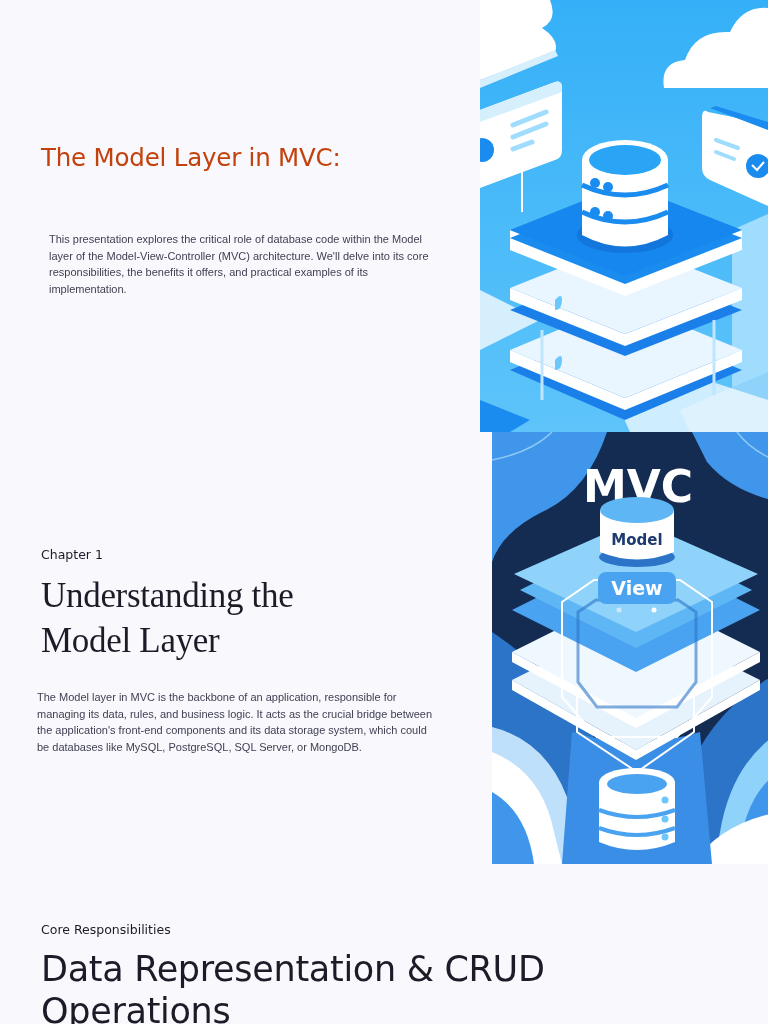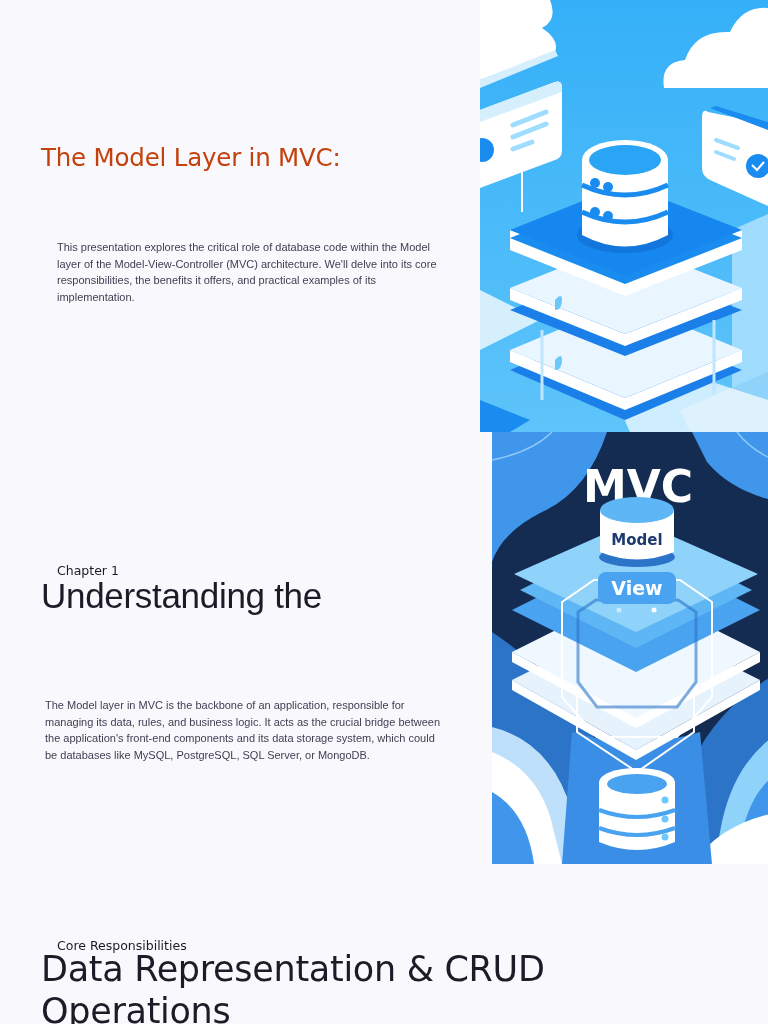"This presentation explores the critical" .body-text { margin: 16px -> 8px }
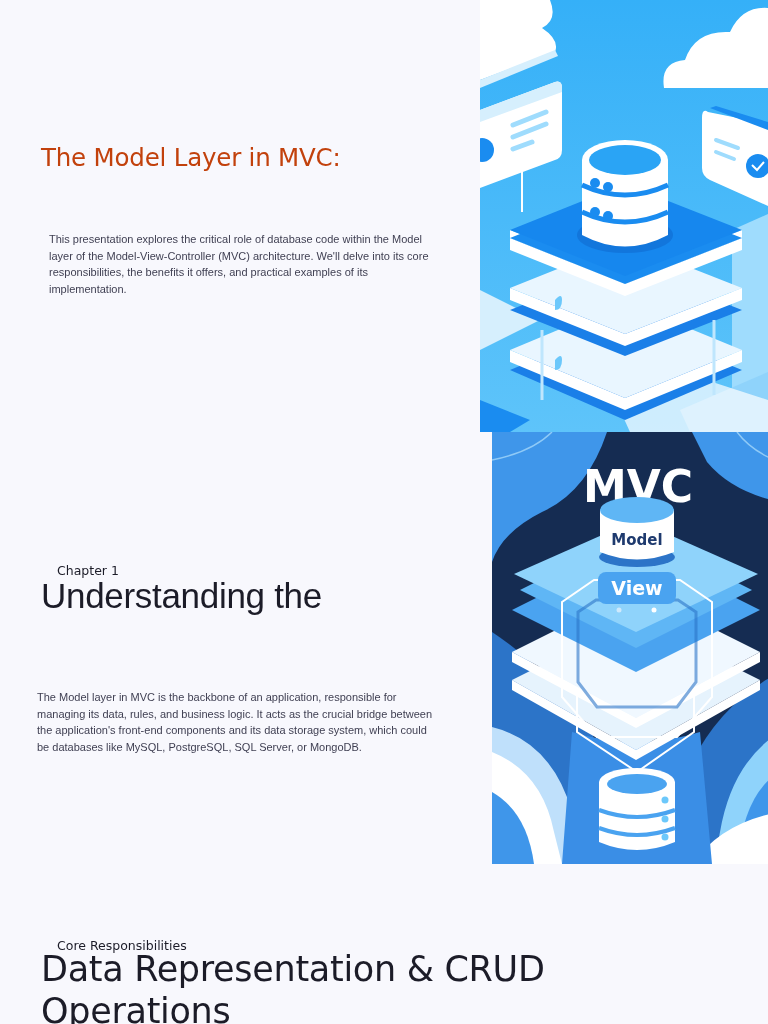"Chapter 1" .eyebrow { margin: 16px -> 0 }
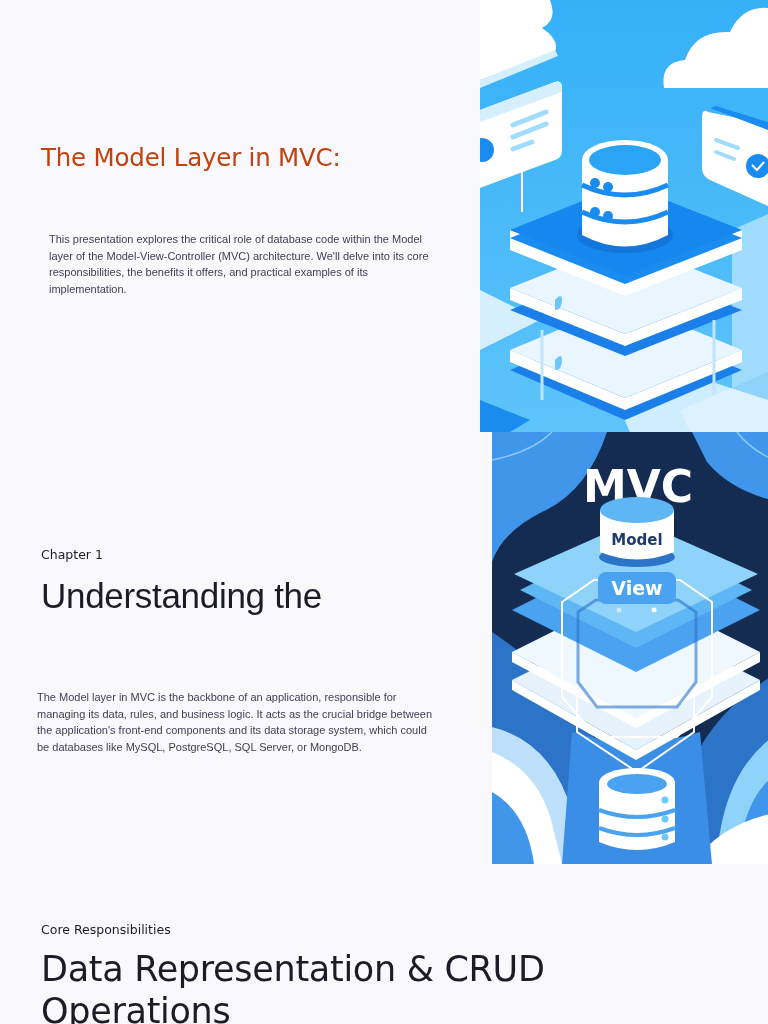"Understanding the" .title2 { font-family: Liberation Sans, sans-serif -> Liberation Serif, serif }
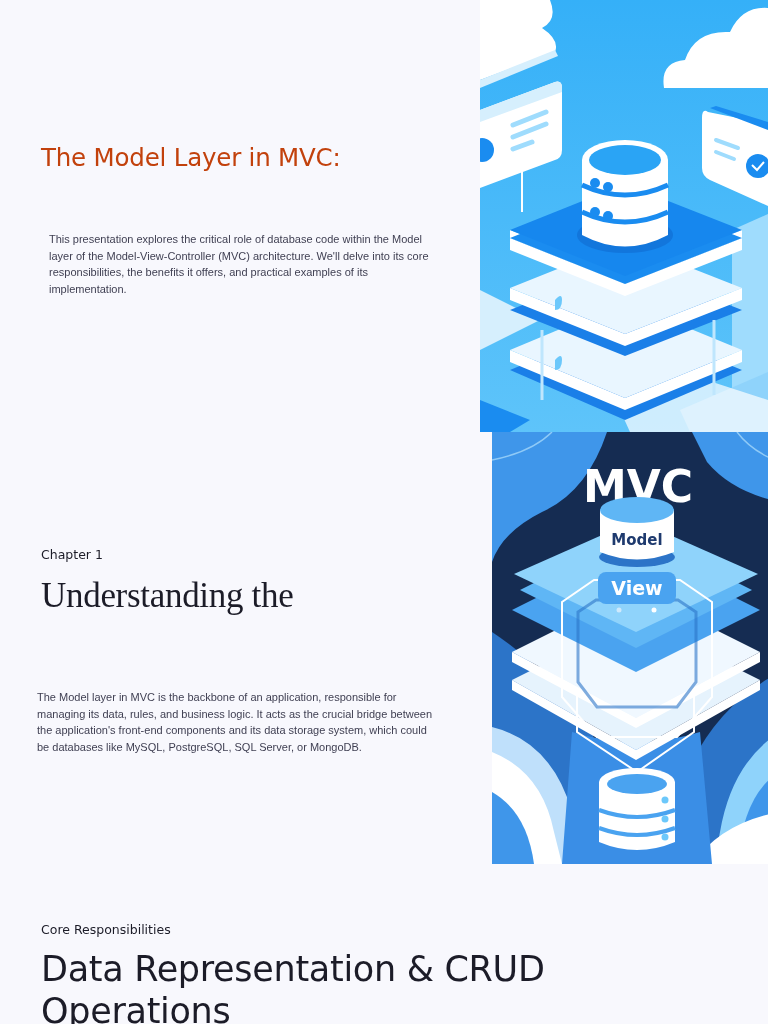"Model Layer" span { html: none -> <span>Model Layer</span> }
